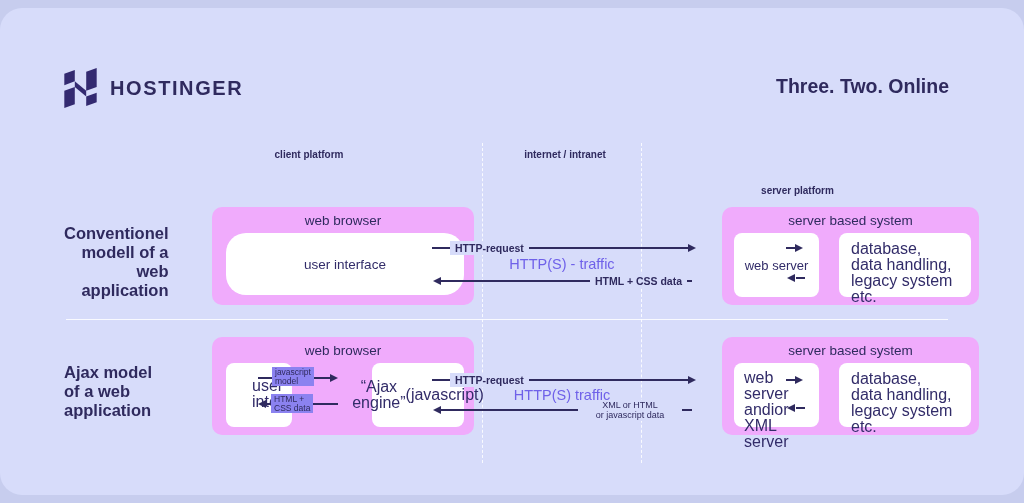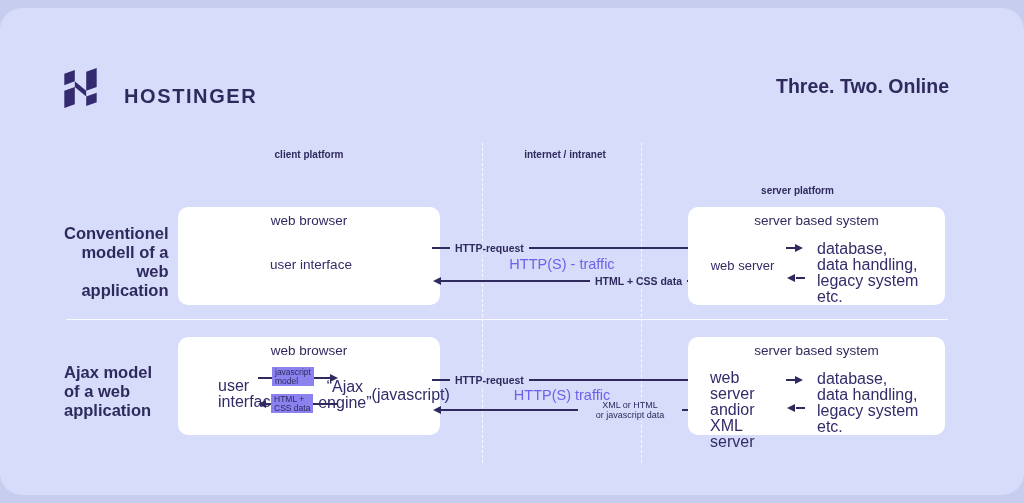"HOSTINGER" .brand { align-items: flex-end -> center; gap: 27px -> 13px }
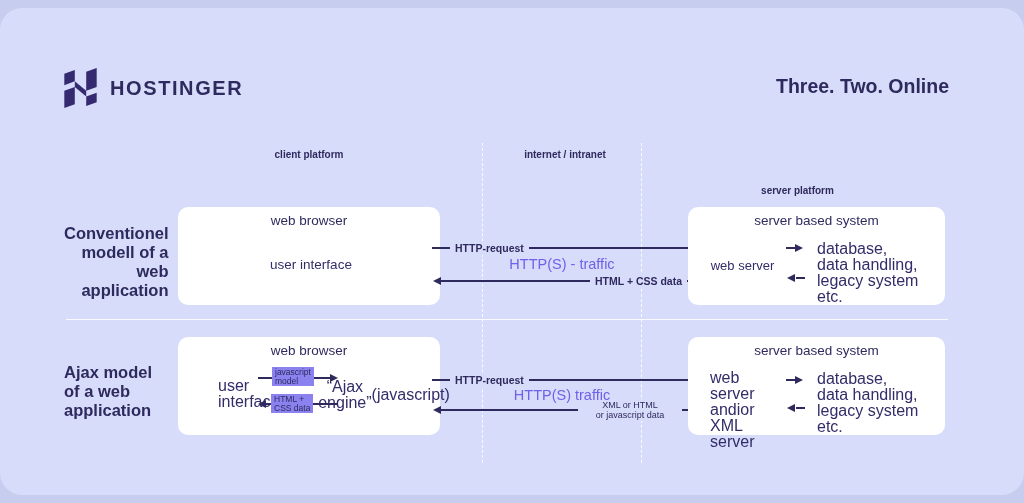"web browser" .pbox { background: #ffffff -> #f0abfc; margin-left: none -> 34px }
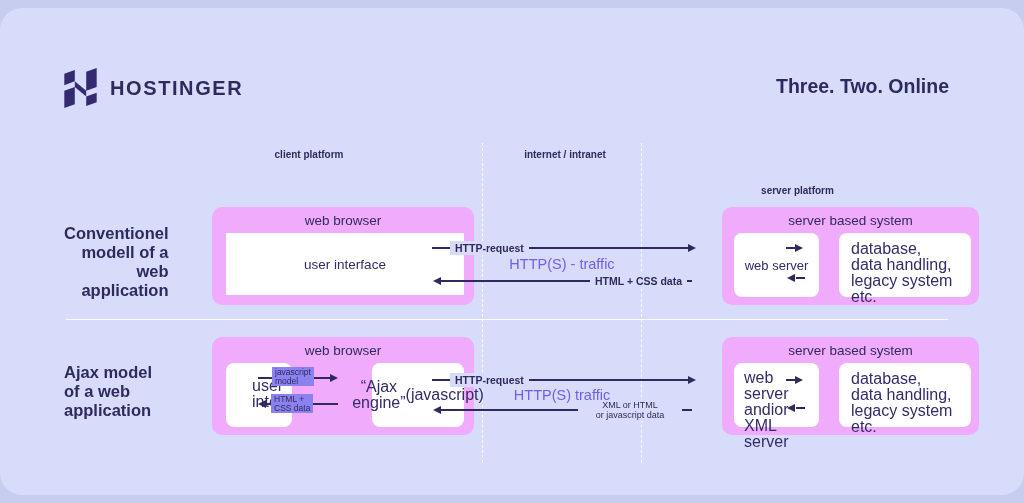"user interface" .r16 { border-radius: 0 -> 20px }
